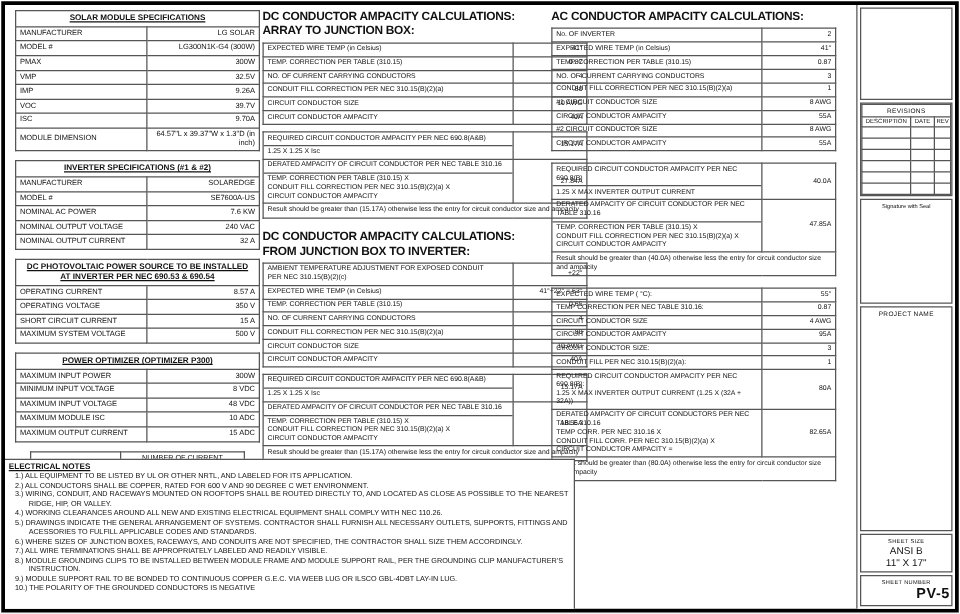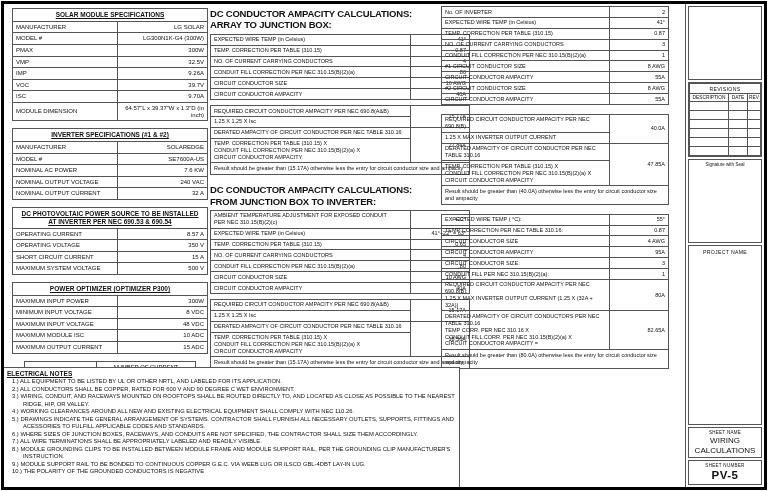"AC CONDUCTOR AMPACITY CALCULATIONS:" div.sec-title { html: none -> <div>AC CONDUCTOR AMPACITY CALCULATIONS:</div> }
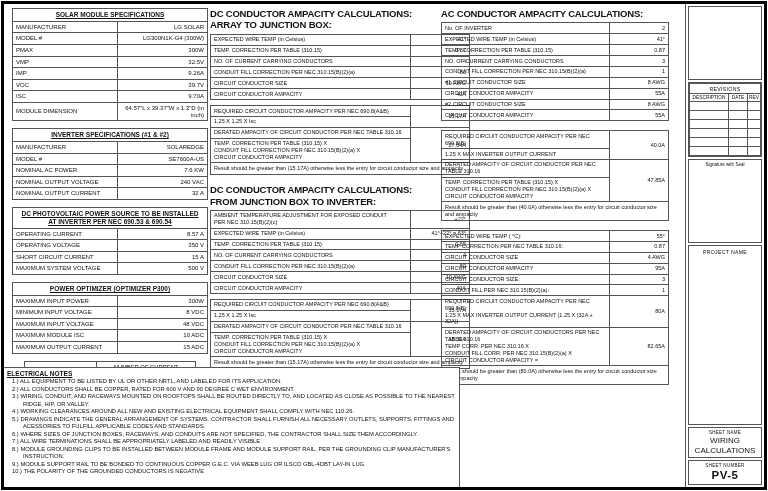"WIRING" div.tb-box { html: <div> <div>SHEET NAME</div> <div>WIRING CALCULATIONS</div> </div> -> none }
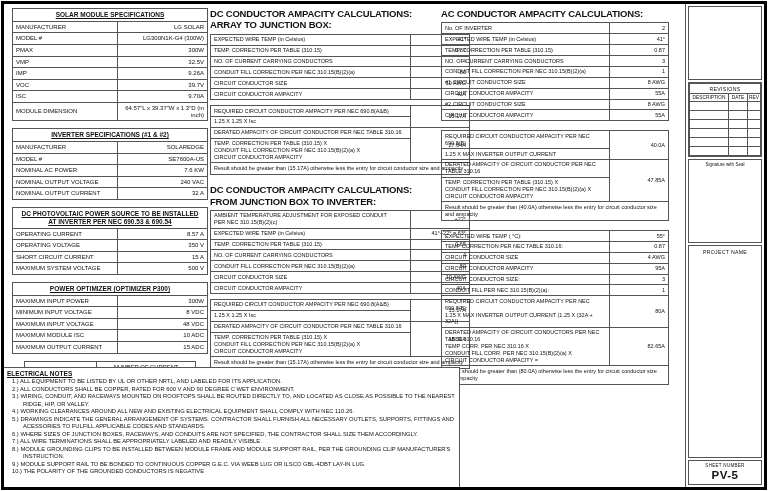"ANSI B" div.tb-box { html: none -> <div> <div>SHEET SIZE</div> <div>ANSI B 11" X 17"</div> </div> }
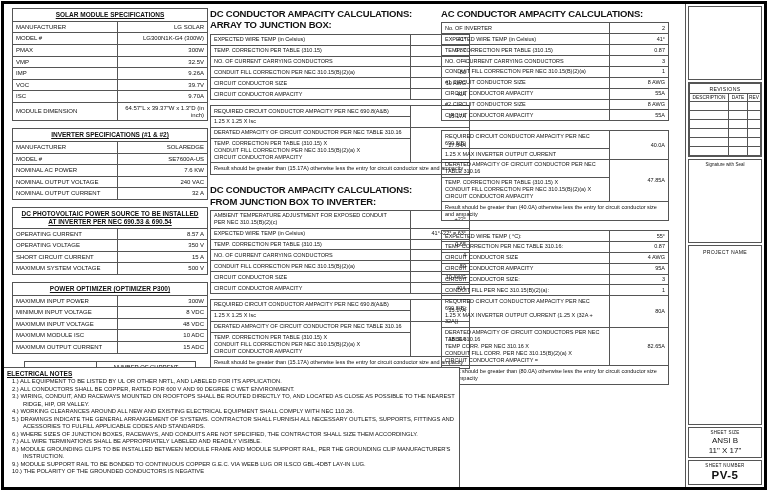"PV-5" .tb-value.big { text-align: none -> right }
